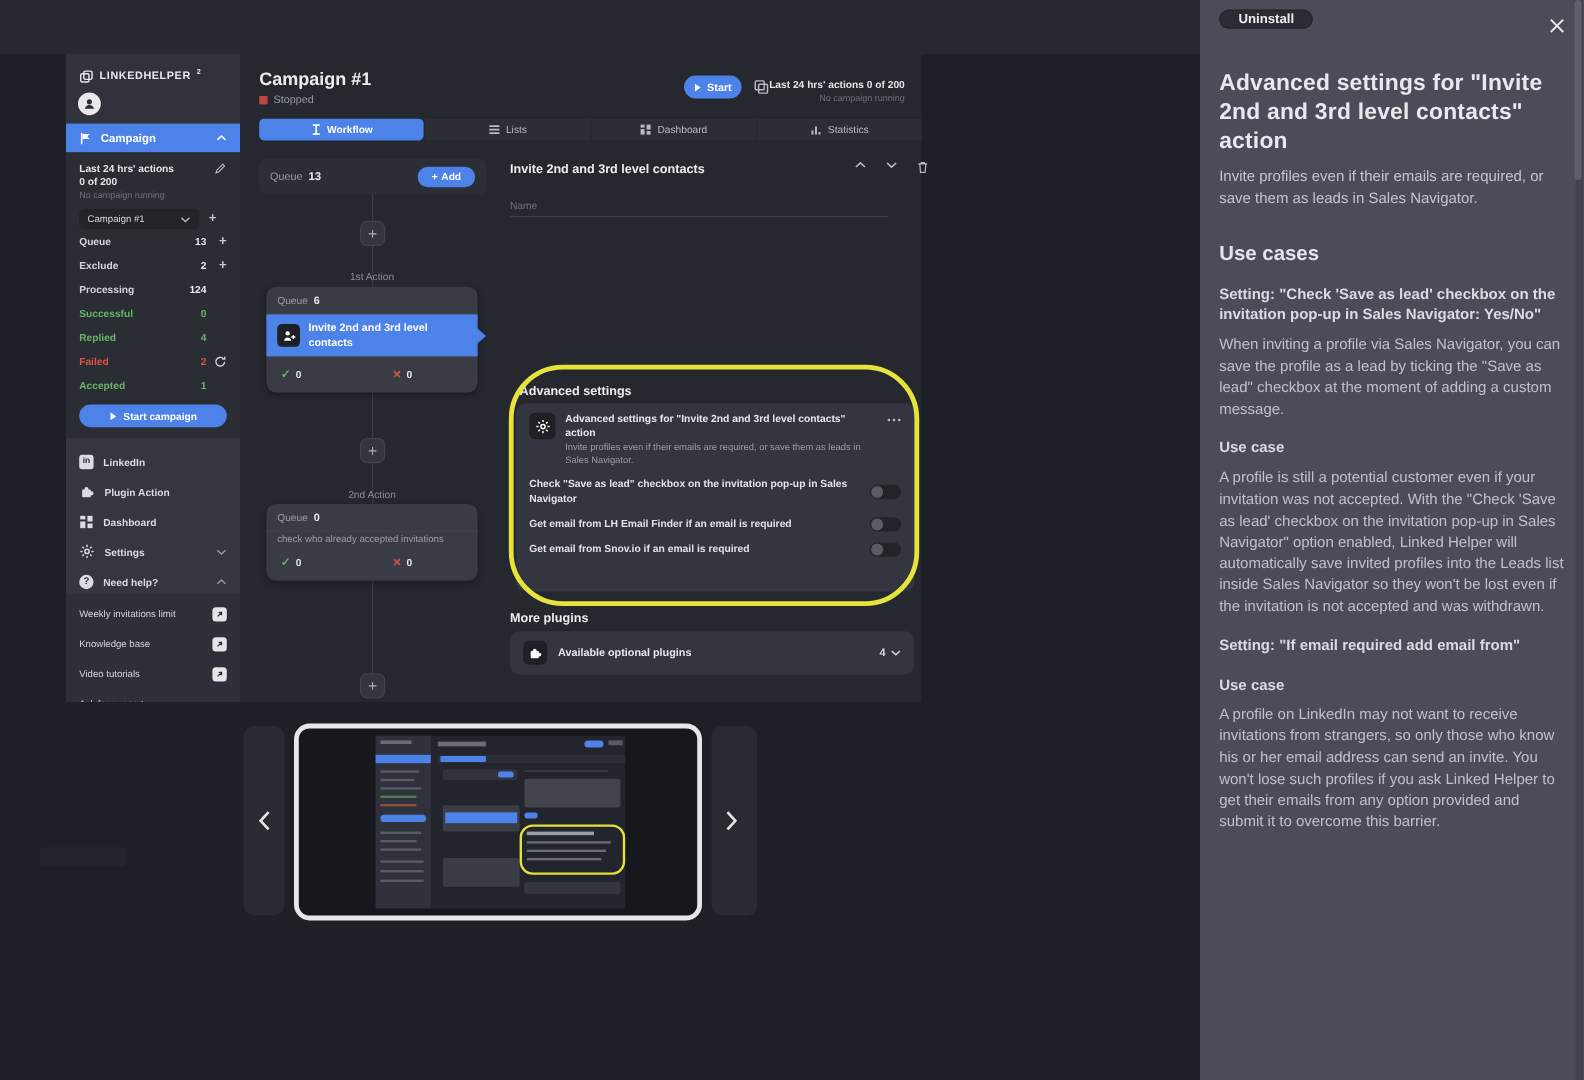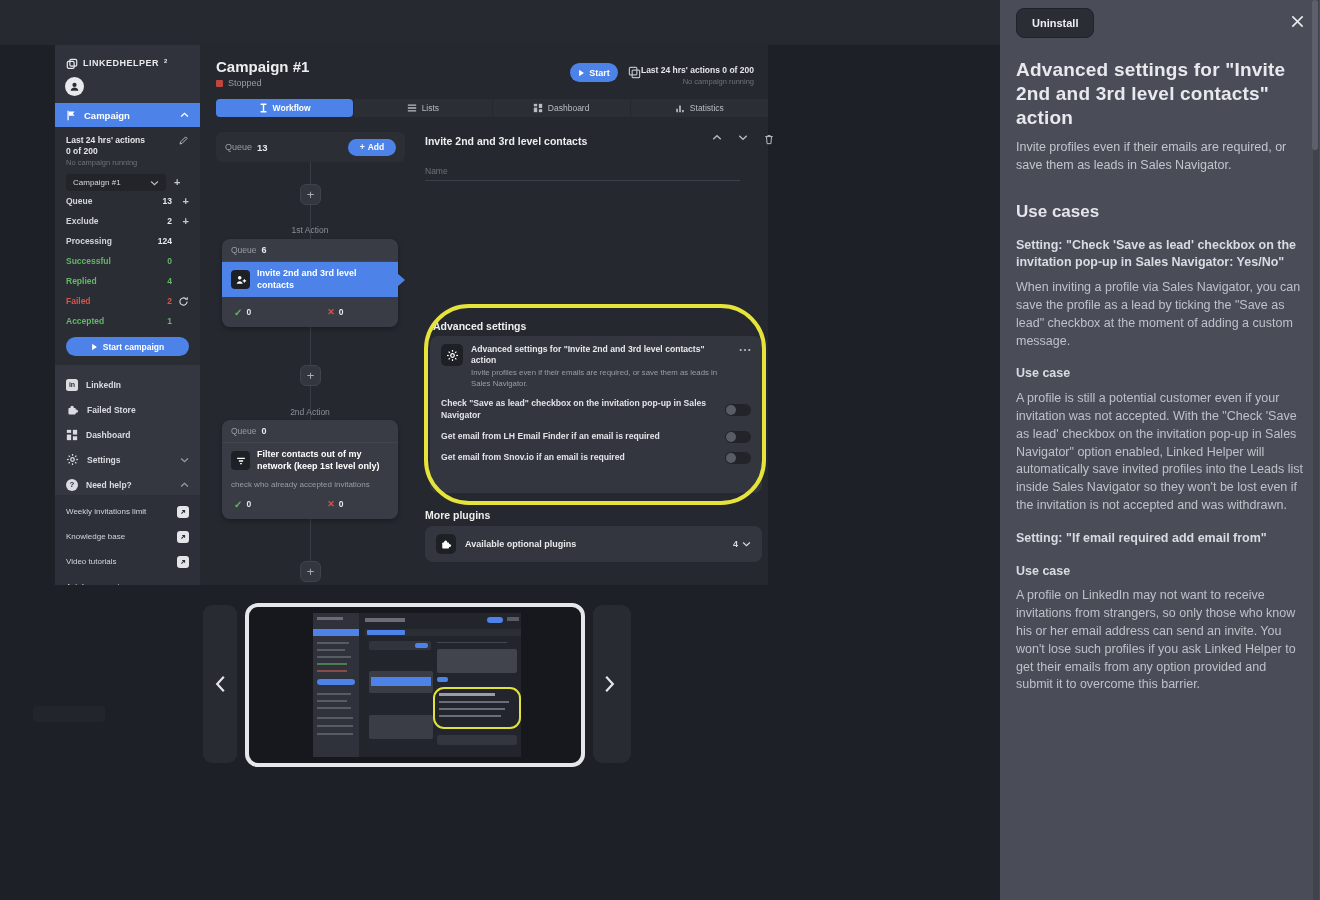"Uninstall" .uninstall { height: 30px -> 16px }
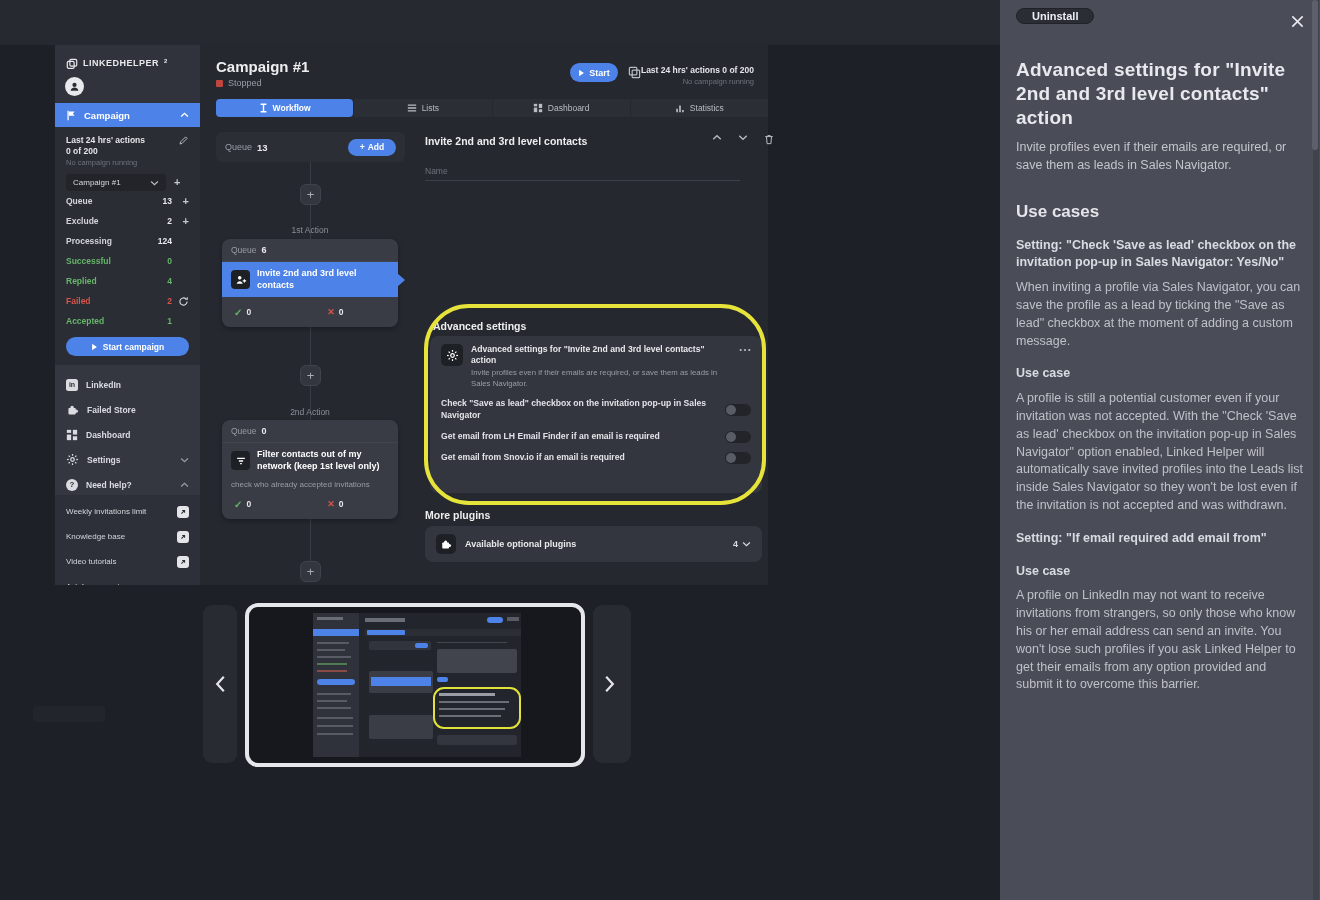"Failed Store" span { text: Failed Store -> Plugin Action }
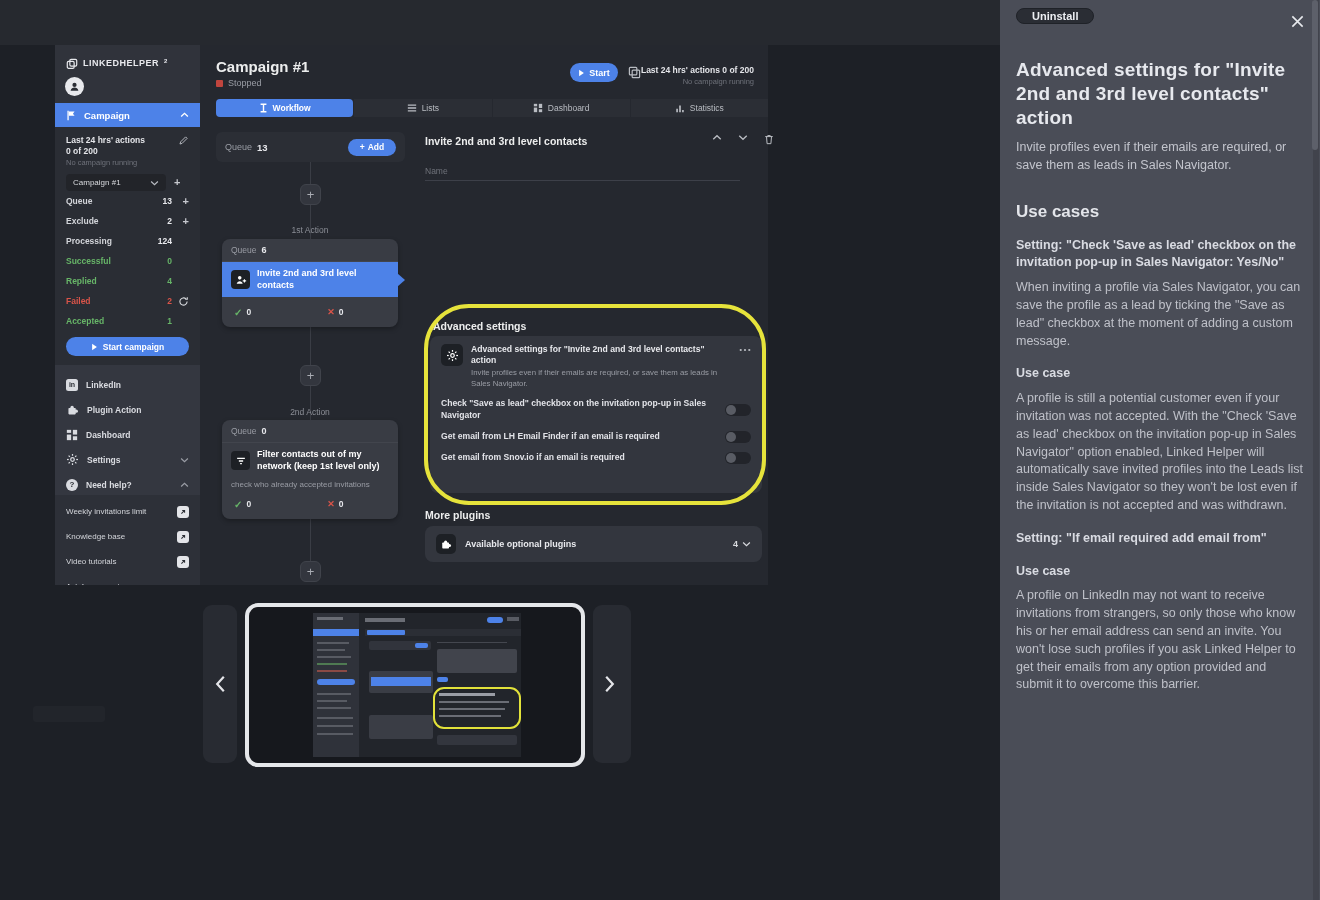"Filter contacts out of my" div.node-main { html: <div> <span> <svg> <path></path> </svg> </span> <span>Filter contacts out of my network (keep 1st level only)</span> </div> -> none }
